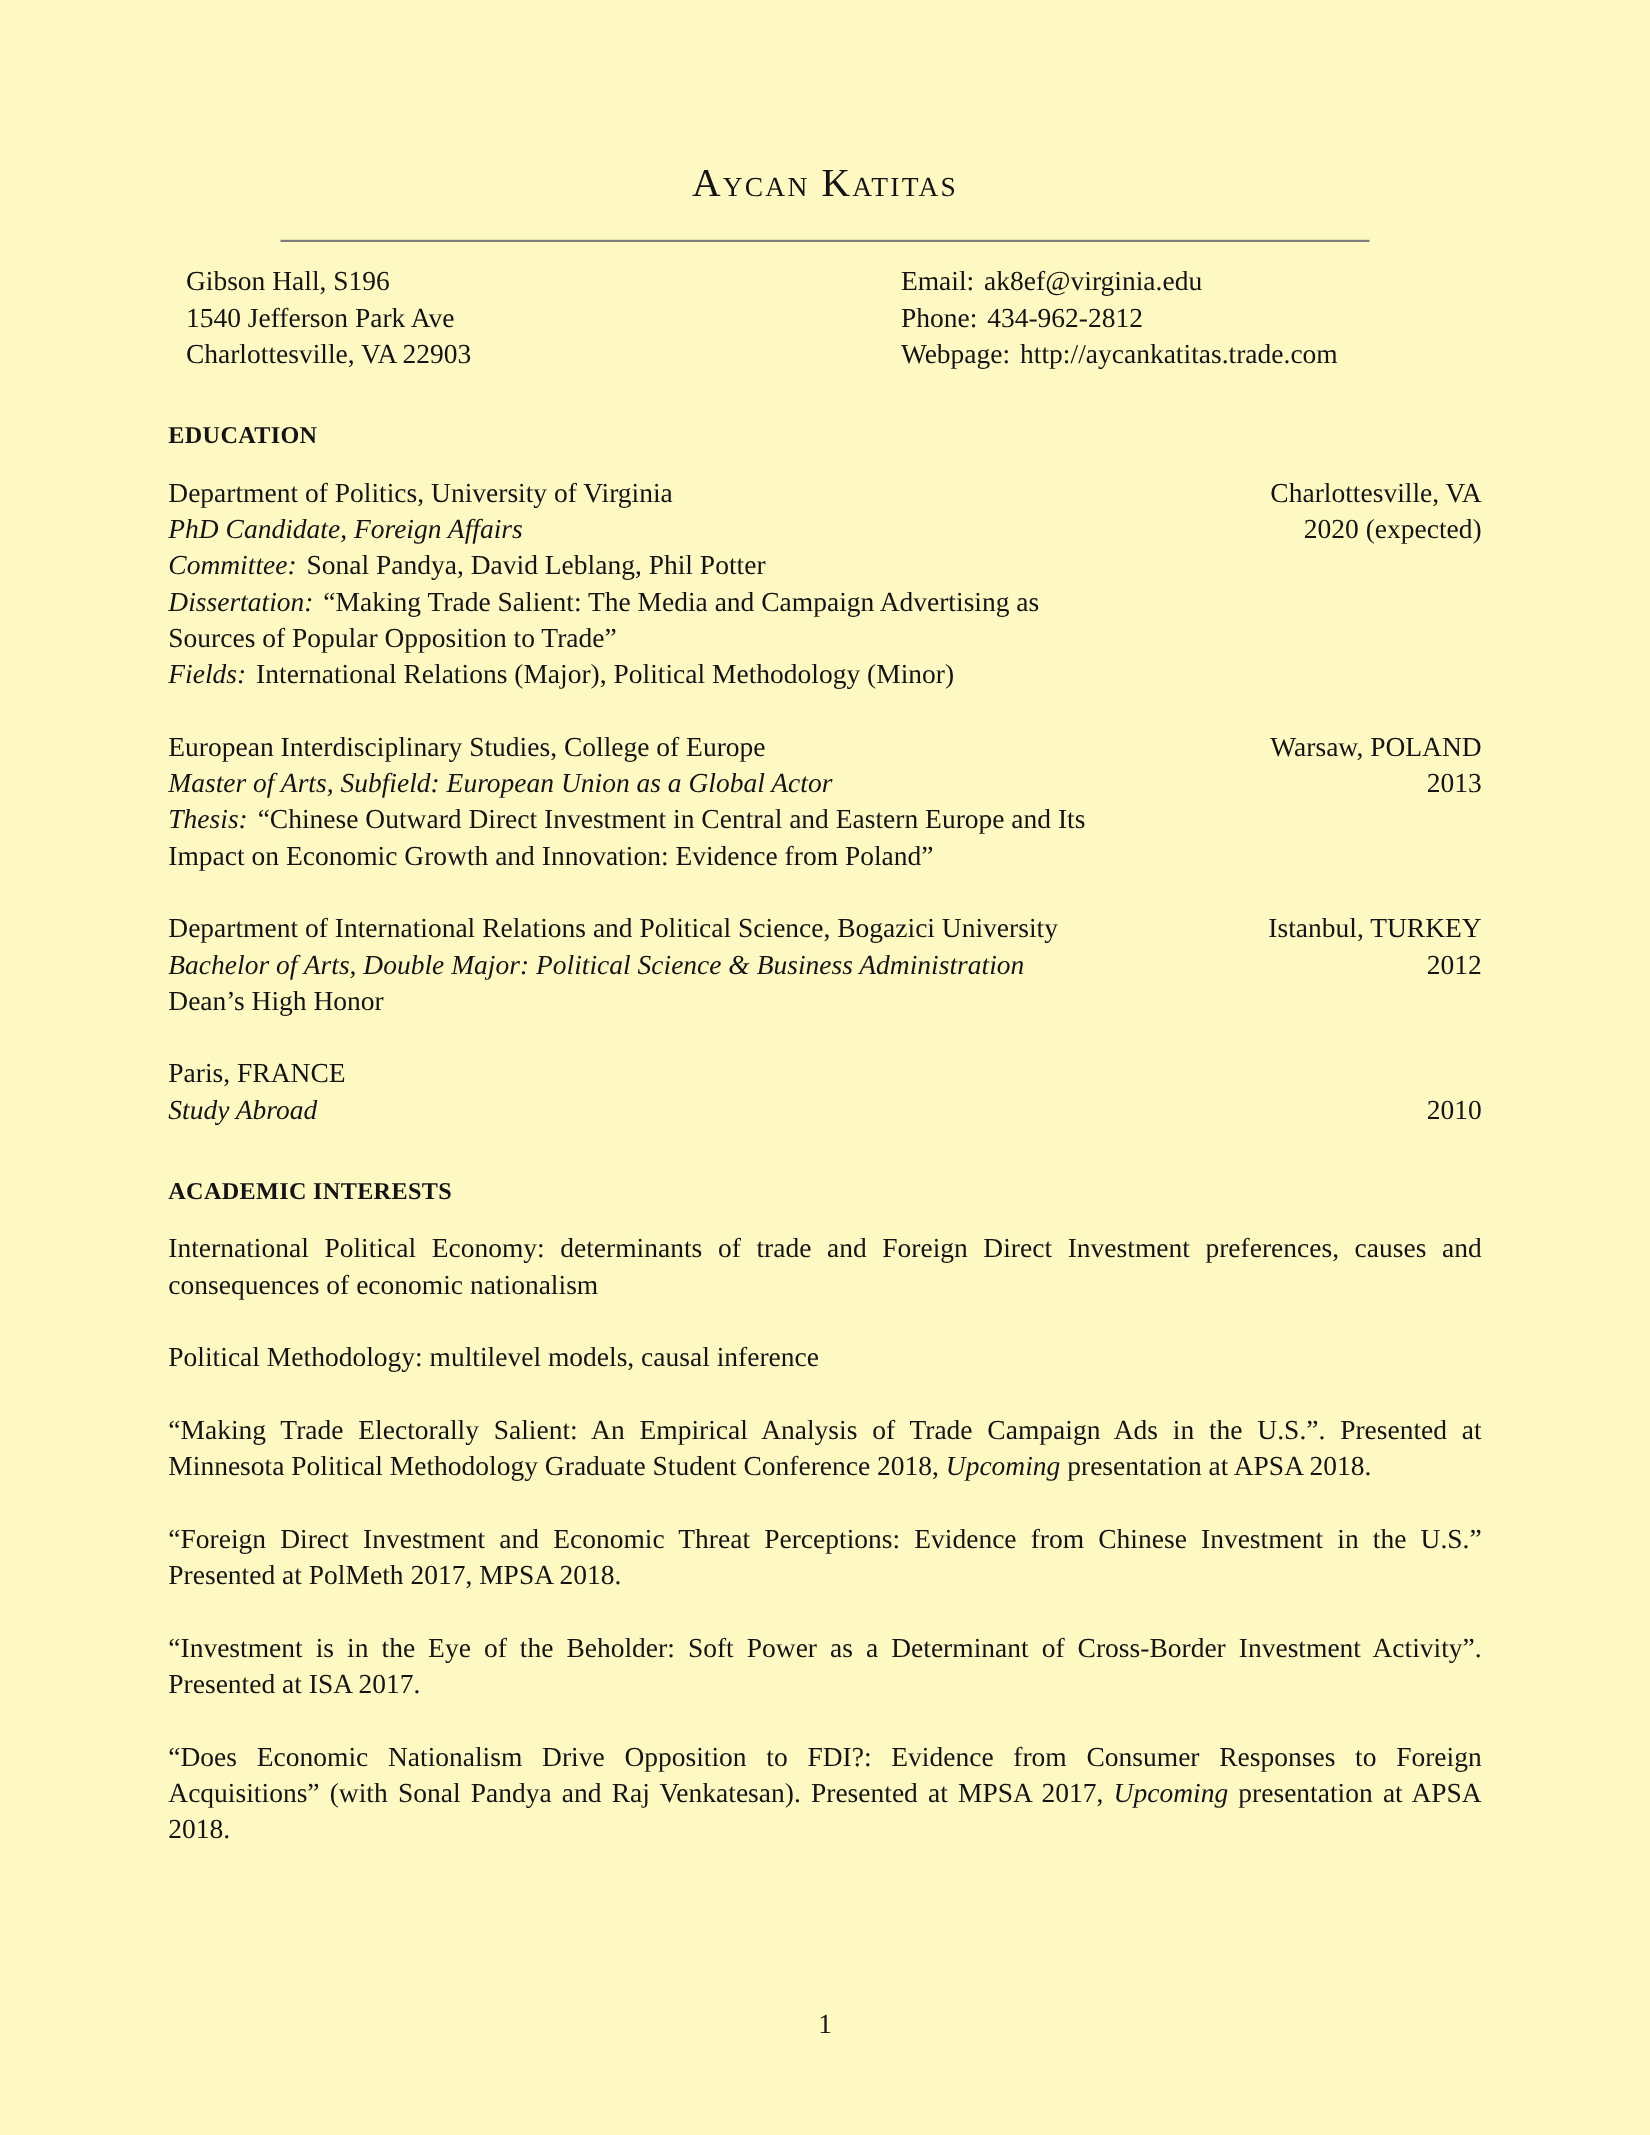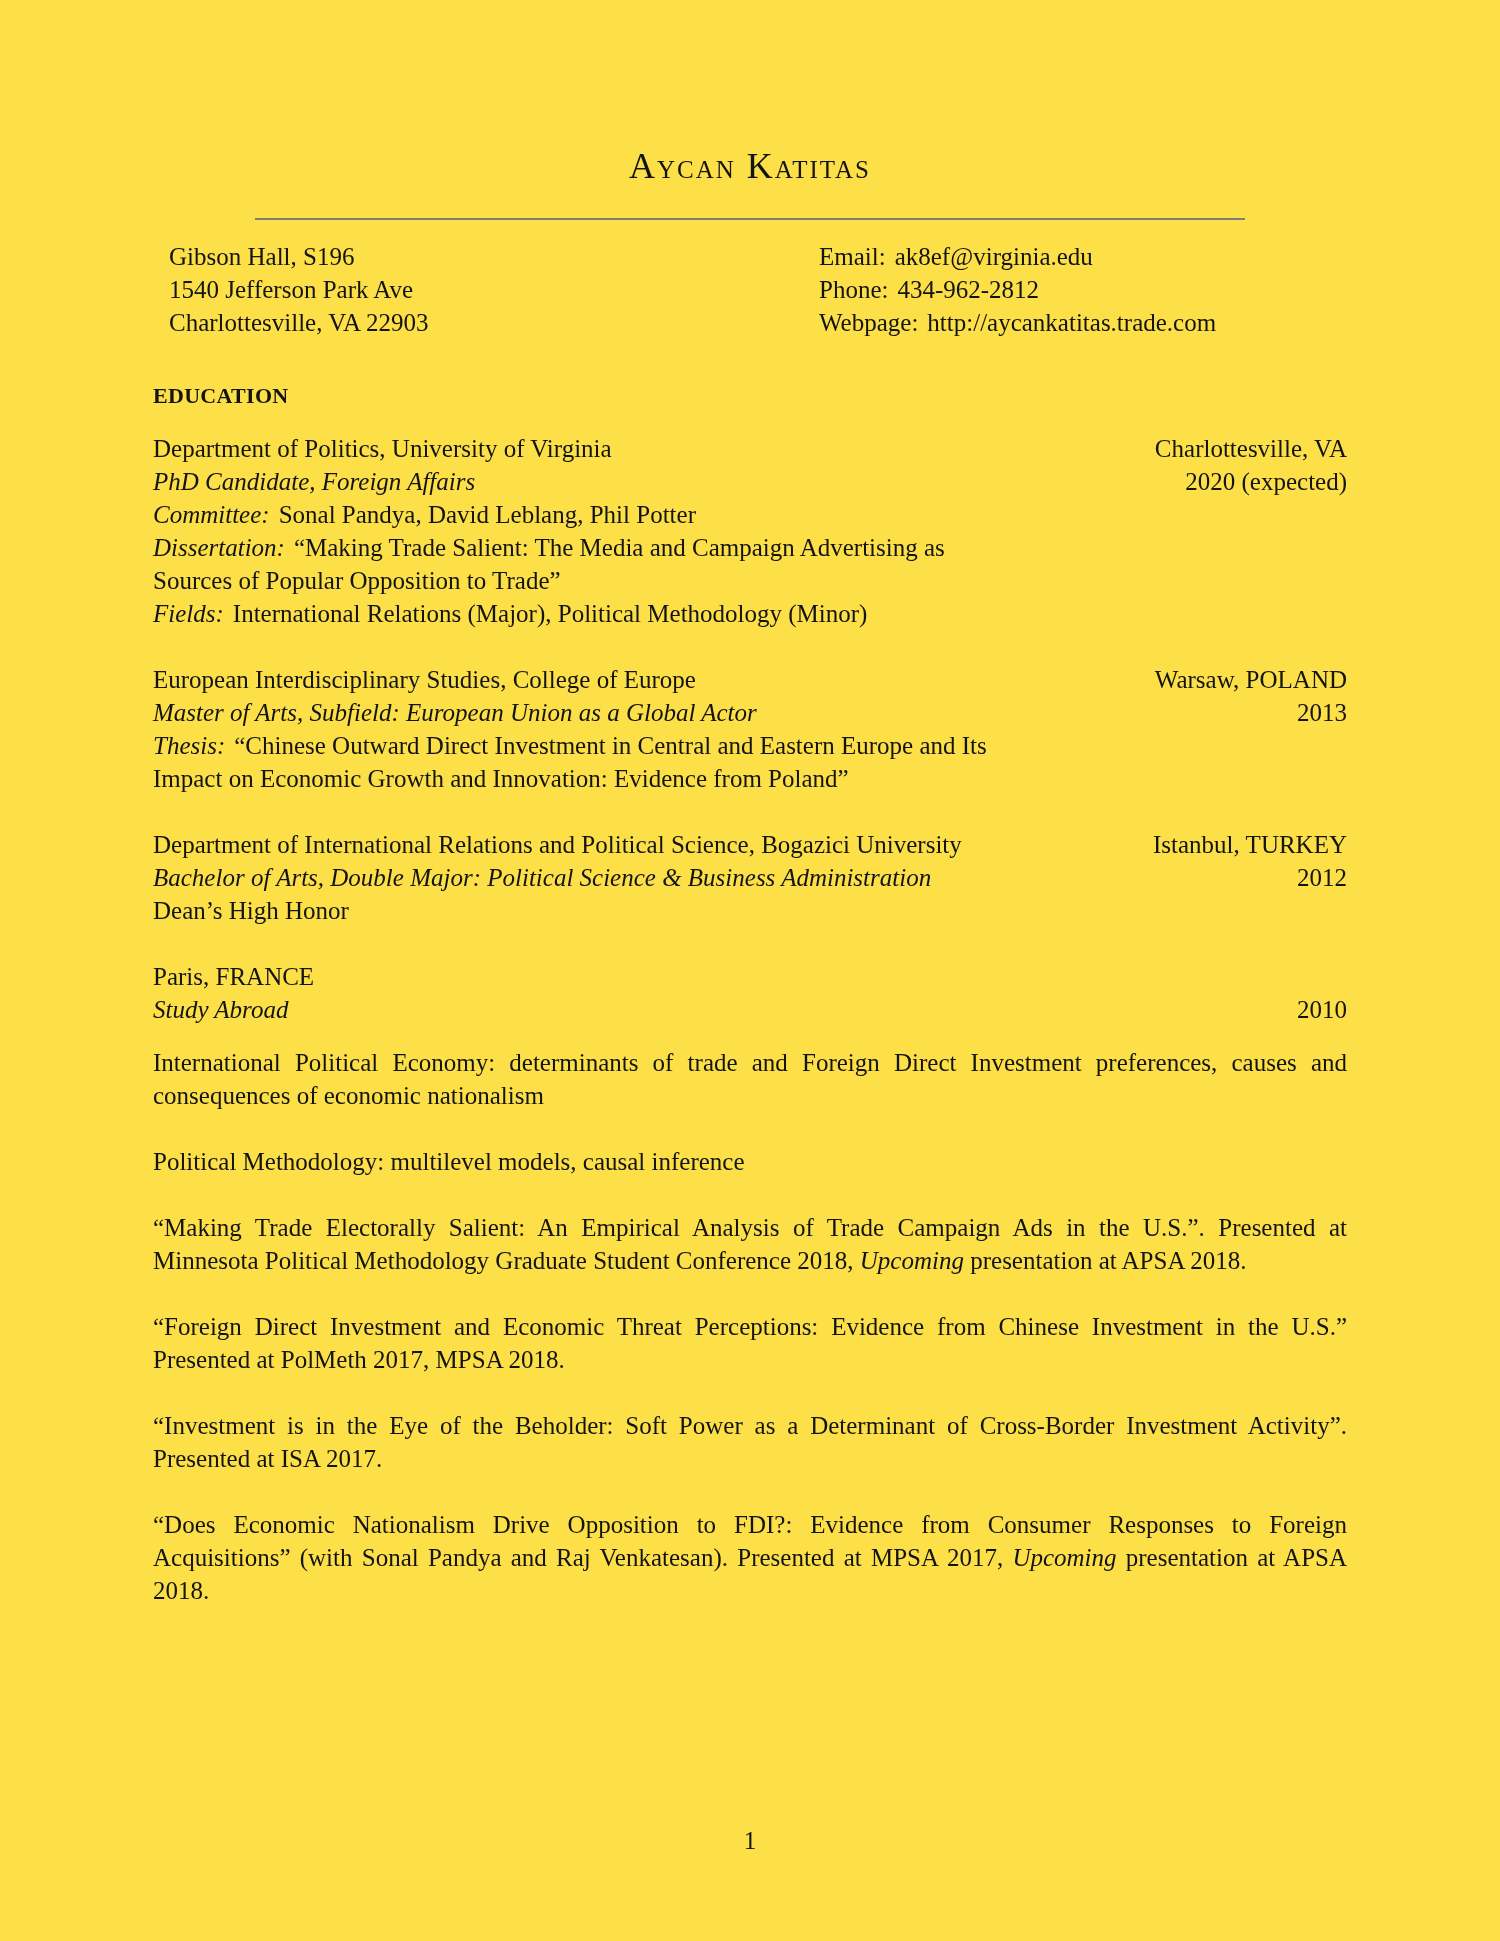"Aycan Katitas" .page { background: #fde047 -> #fef9c3 }
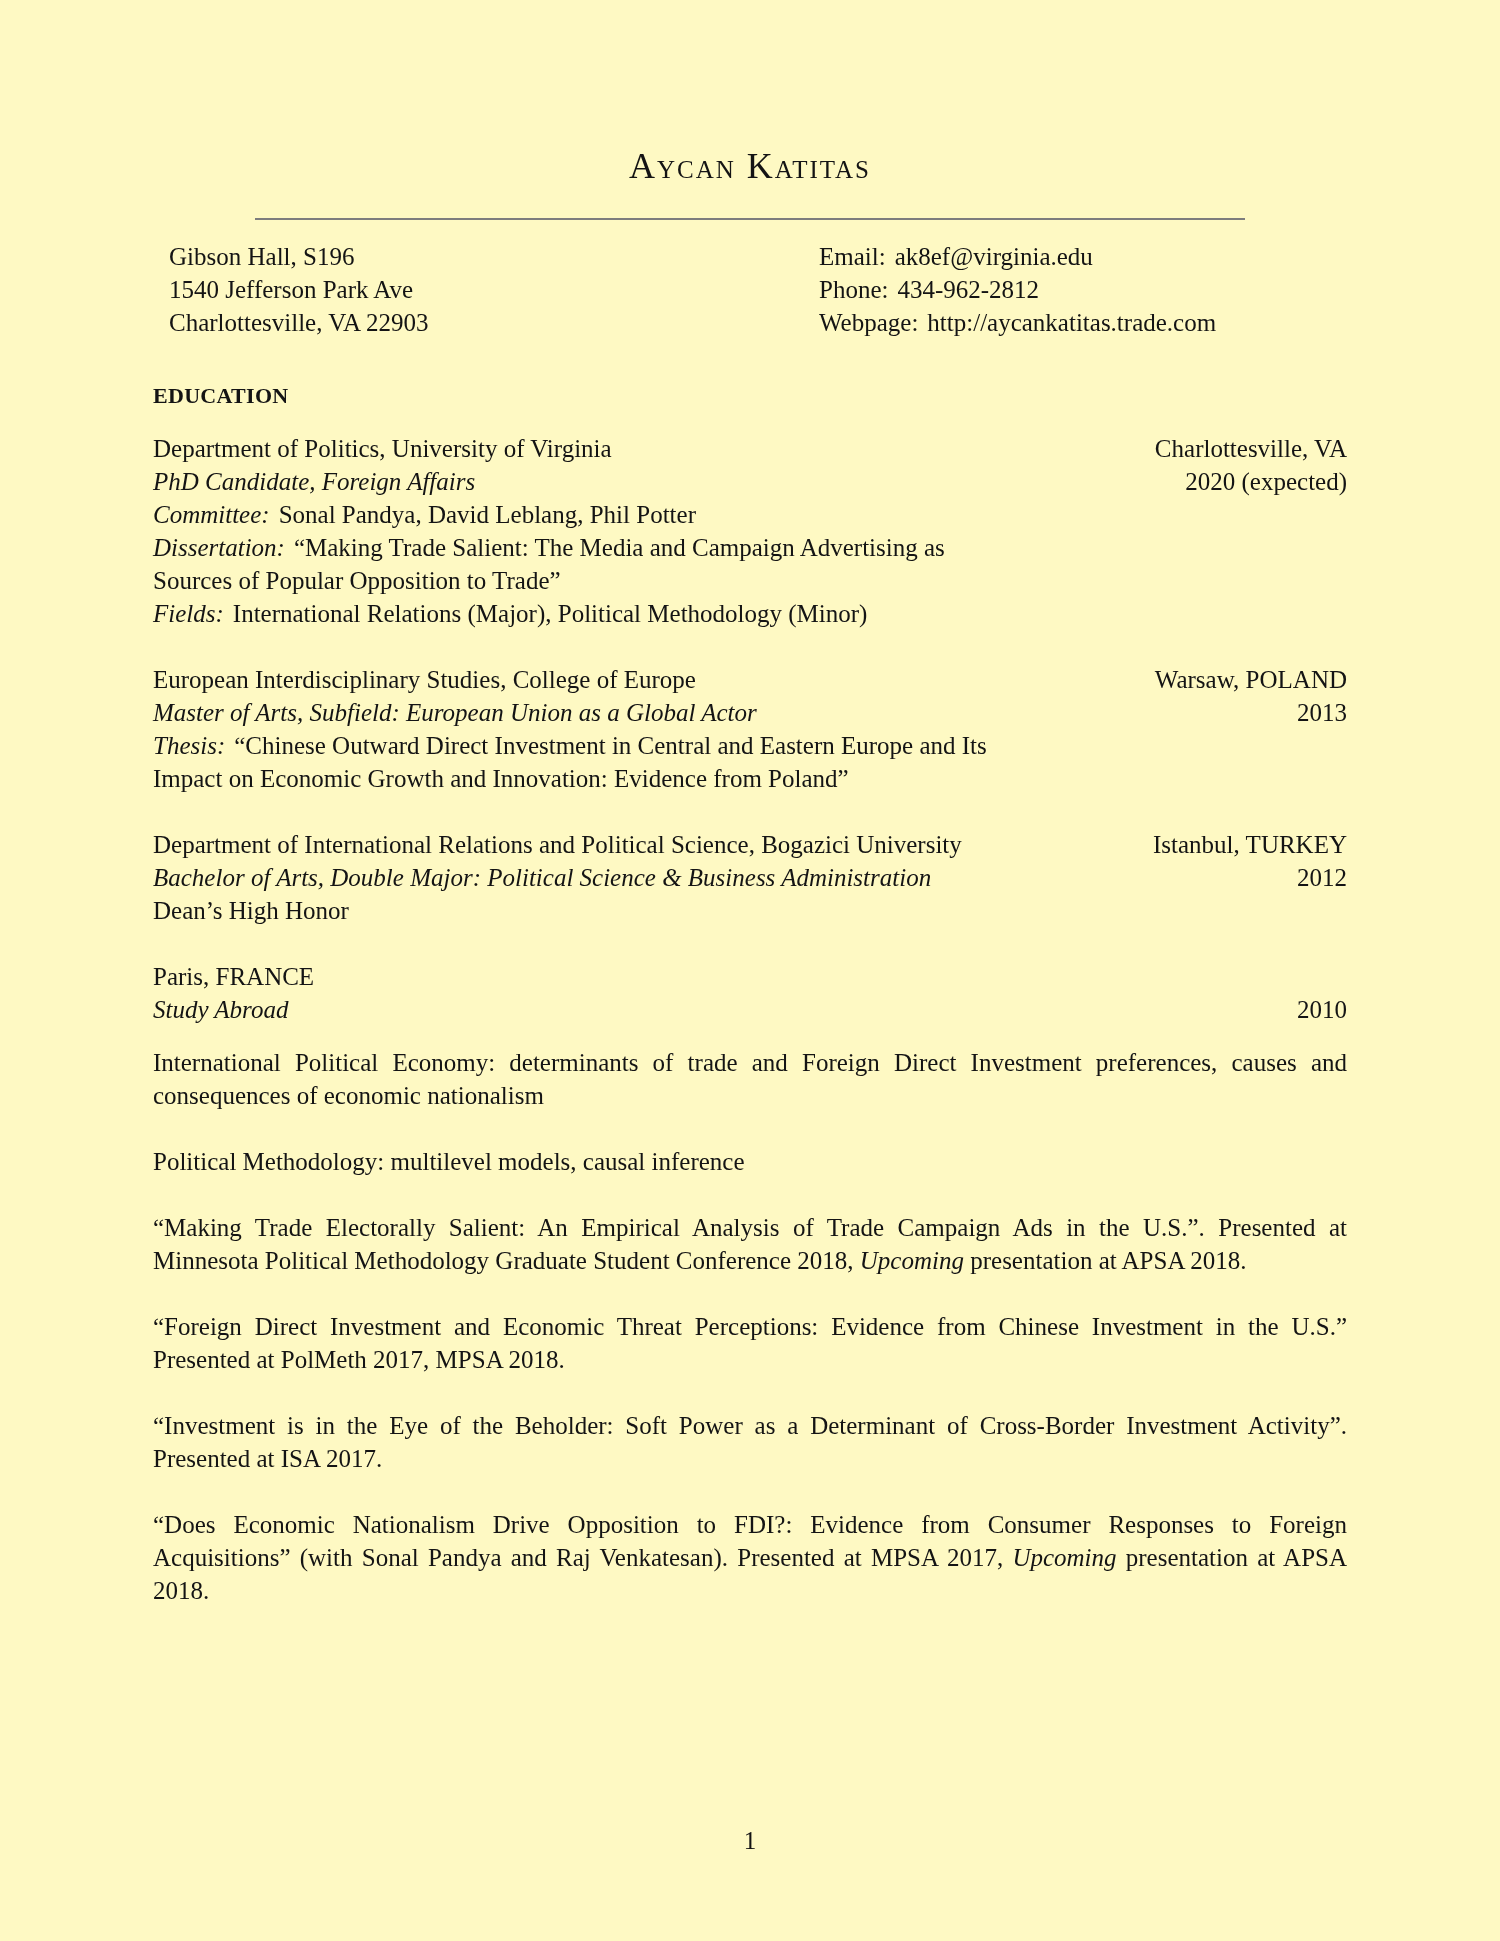"ACADEMIC INTERESTS" h2 { html: none -> <h2>ACADEMIC INTERESTS</h2> }
